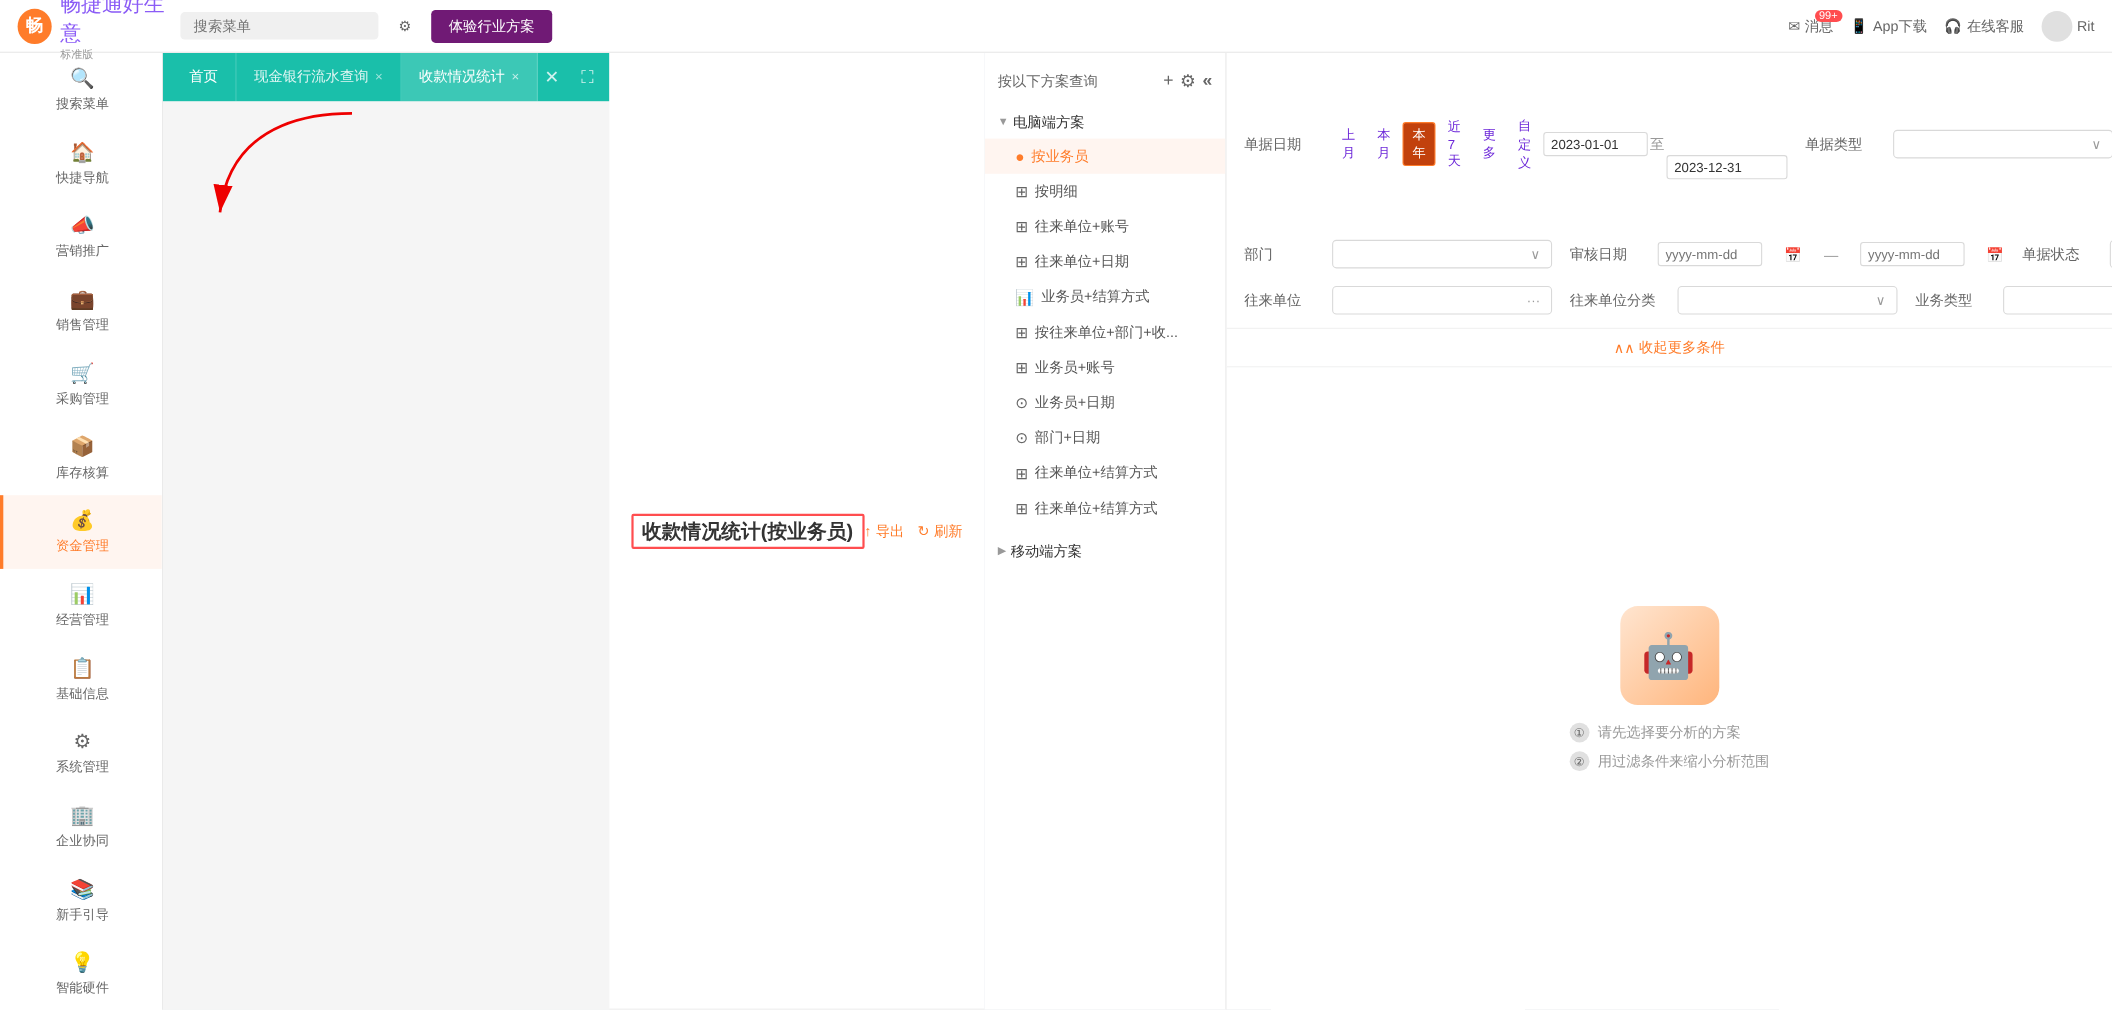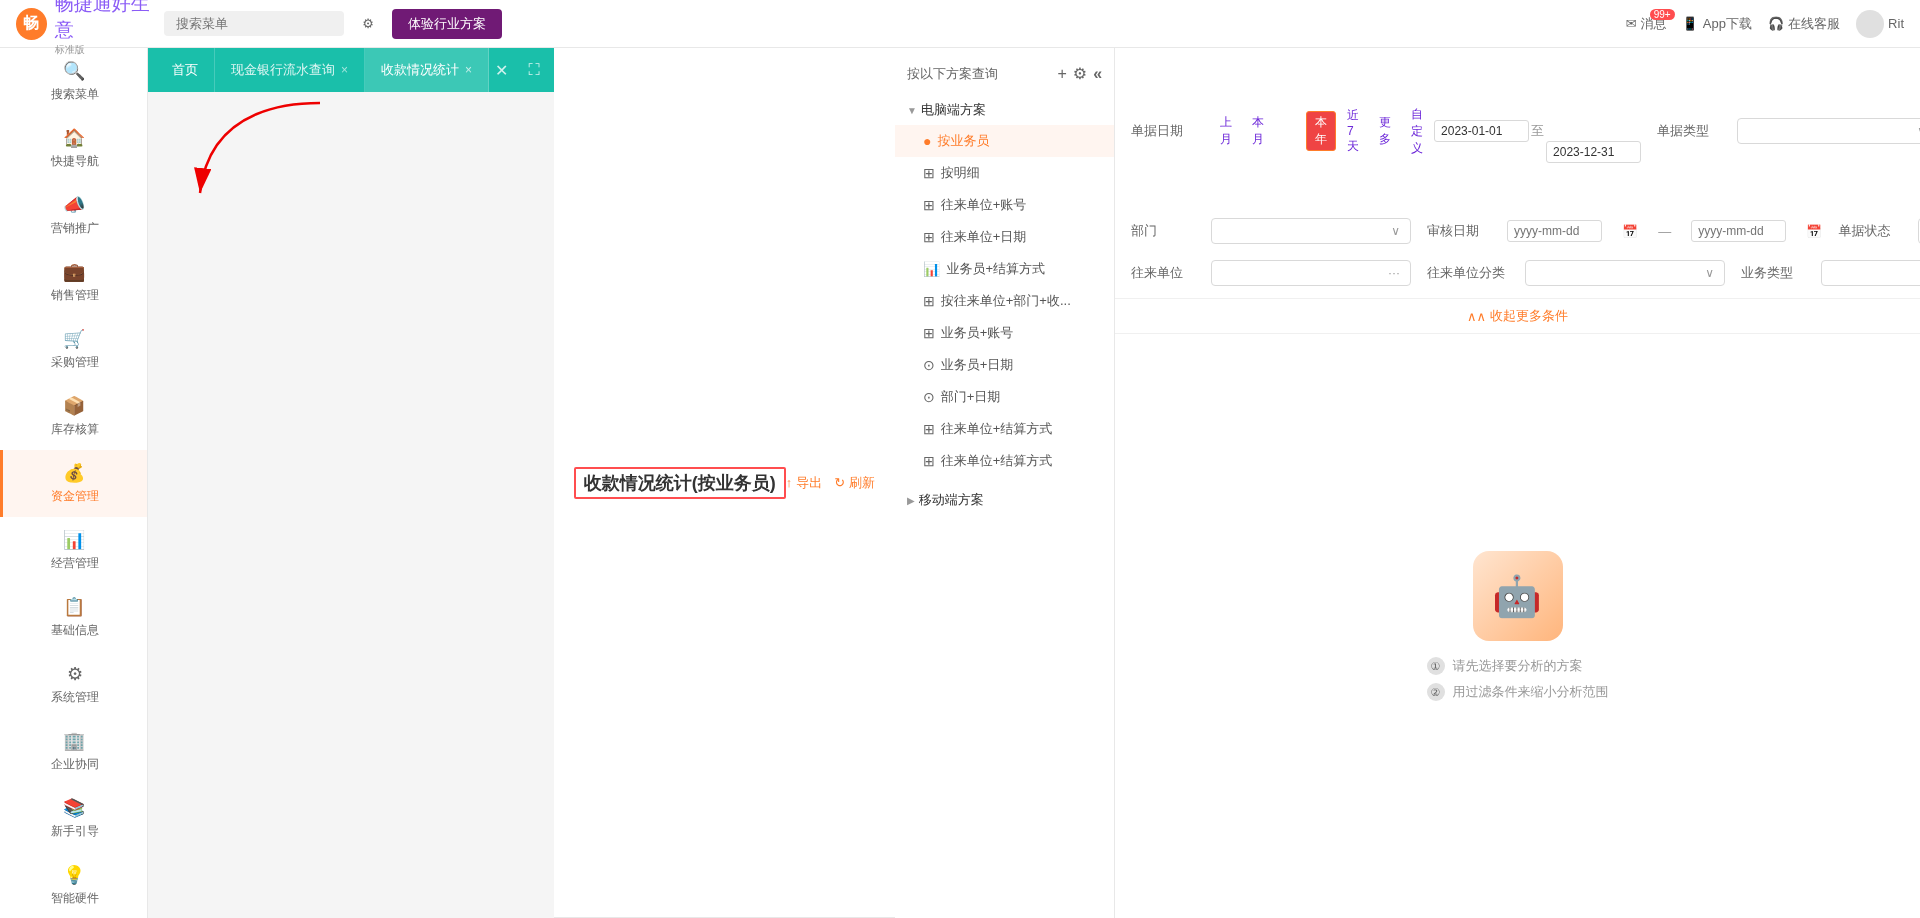"本年" .date-quick-btn.active { background: #ef4444 -> #c2410c; margin-left: 31px -> none }
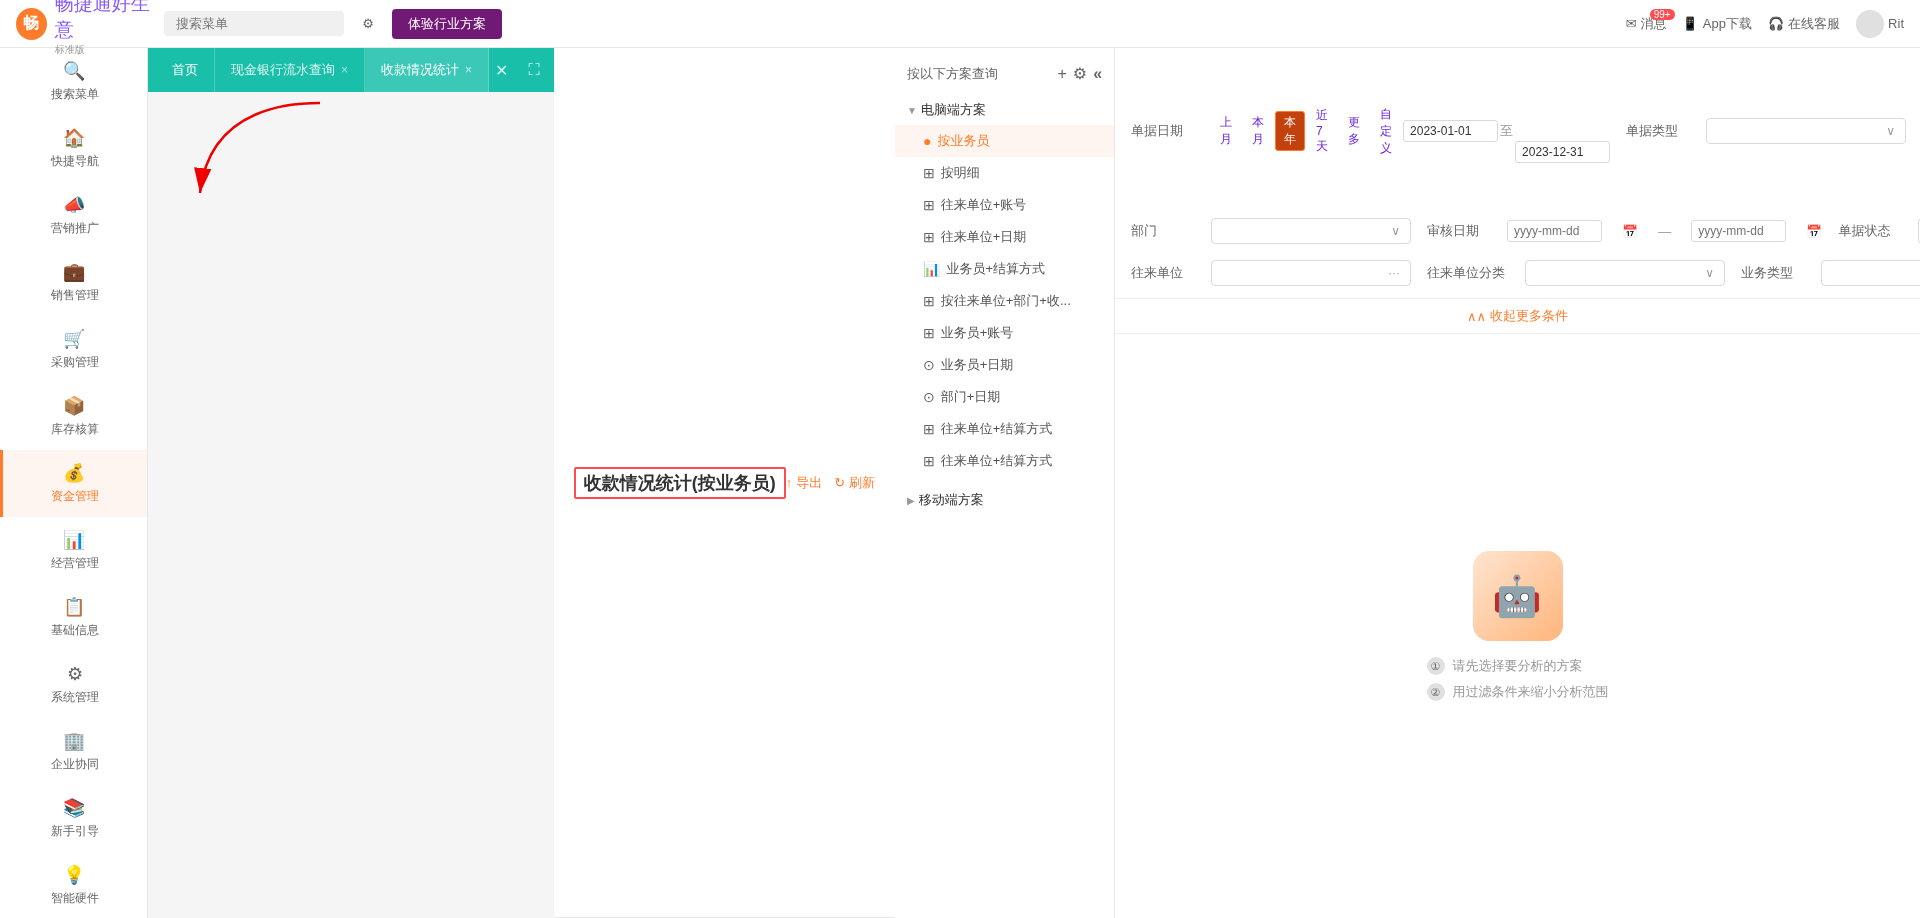"2023-12-31" input.date-input { width: 95px -> 110px }
